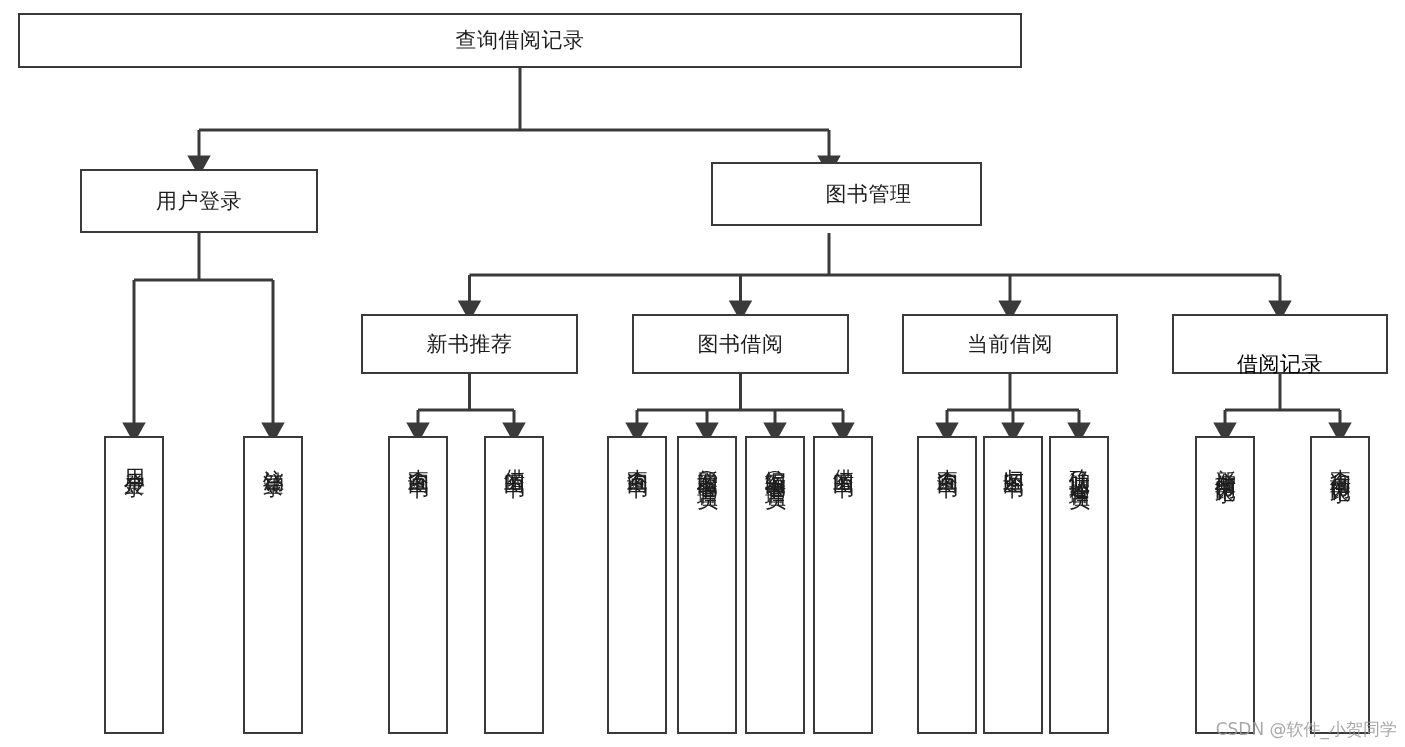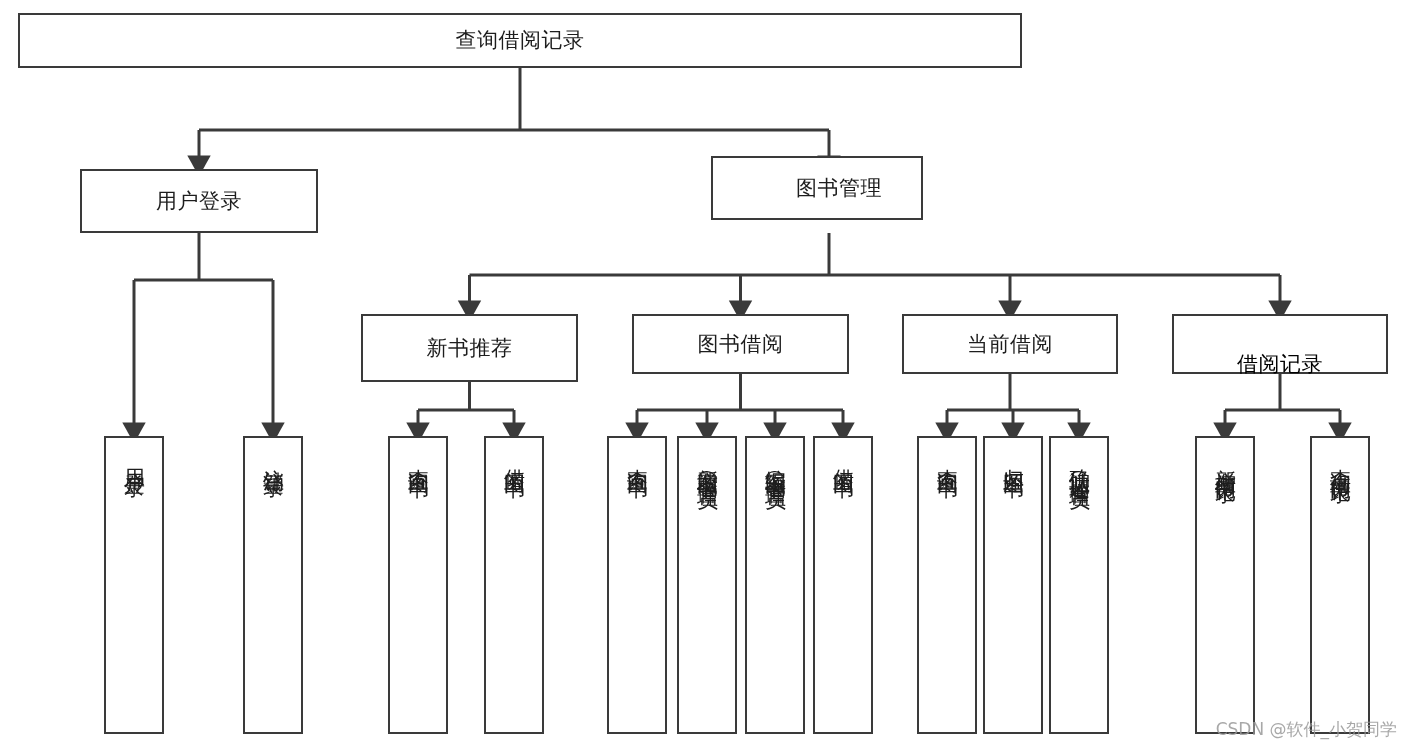"图书管理" div.node-box { top: 156px -> 162px; width: 212px -> 271px }
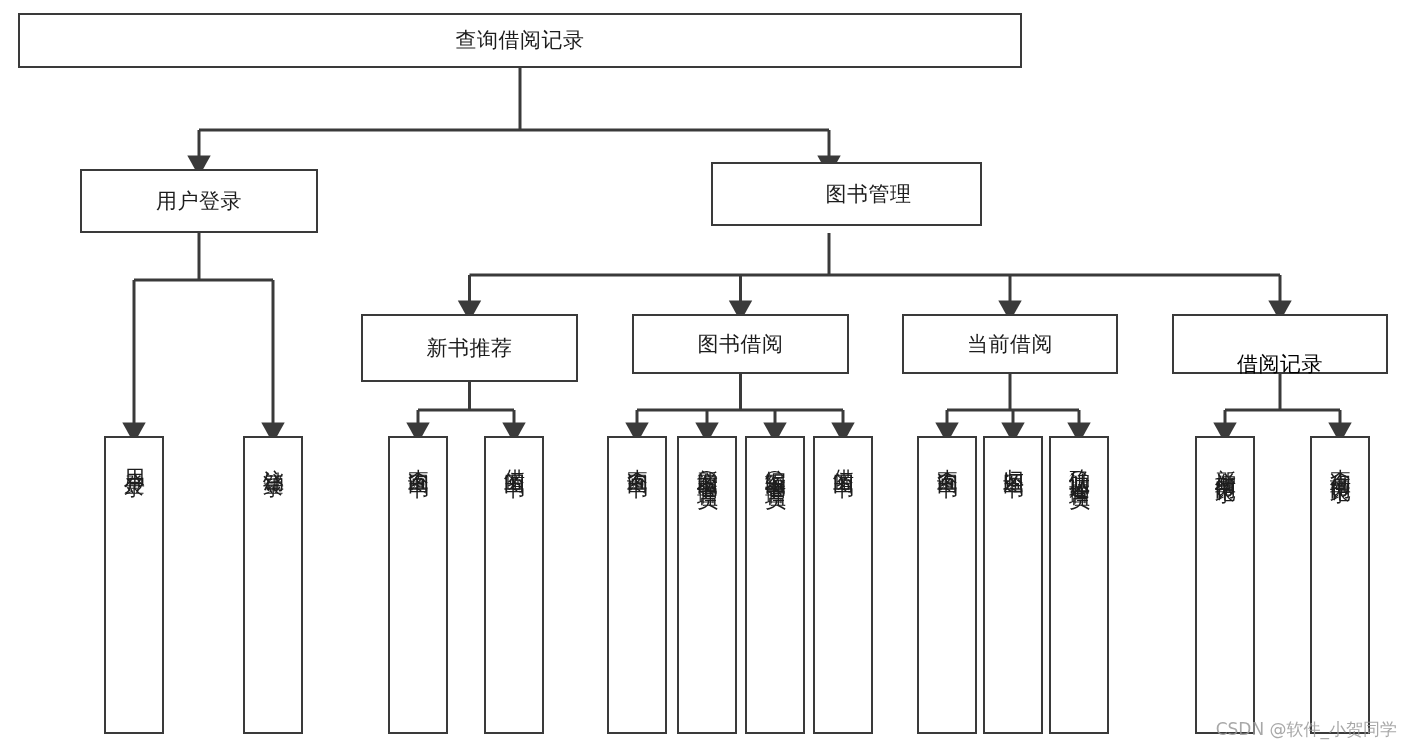"新书推荐" div.node-box { height: 68px -> 60px }
